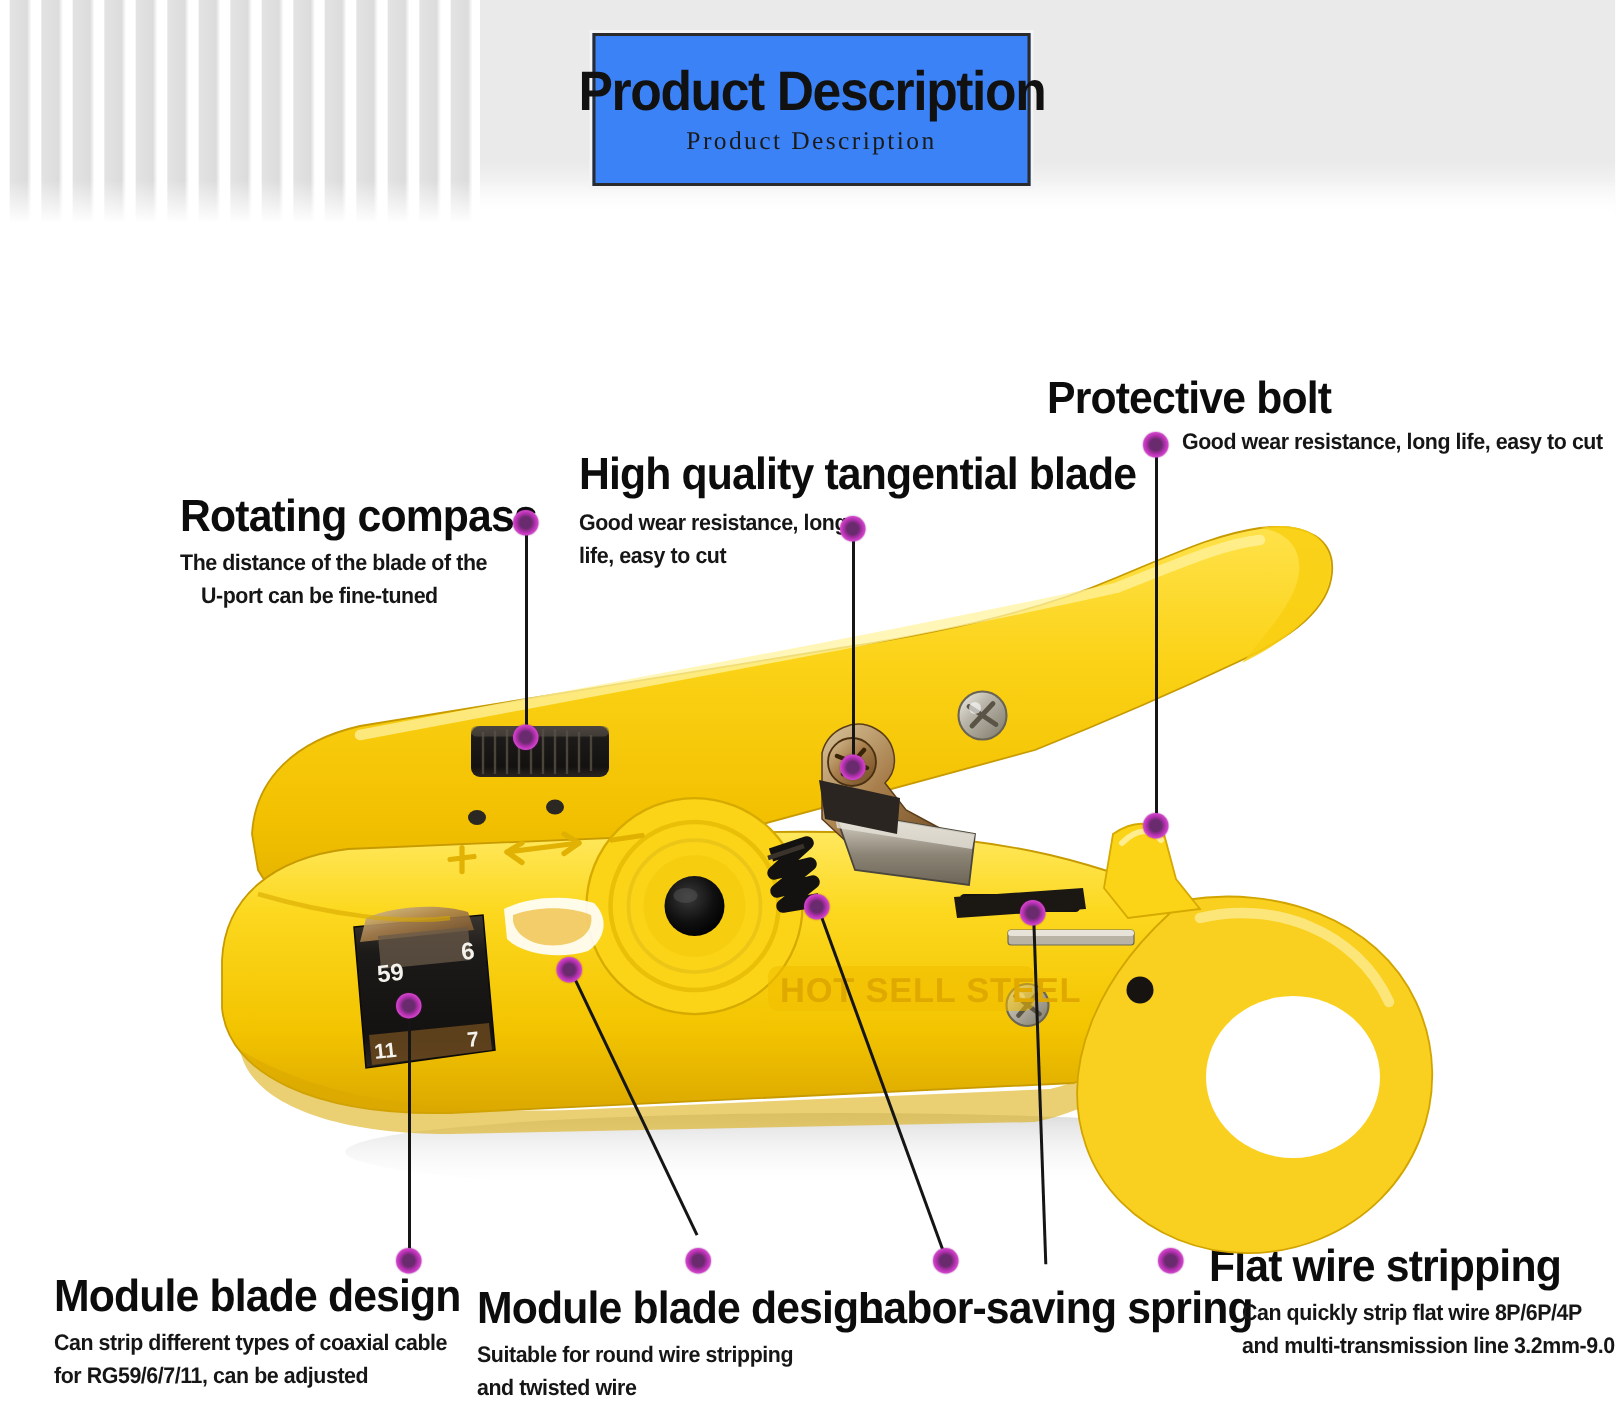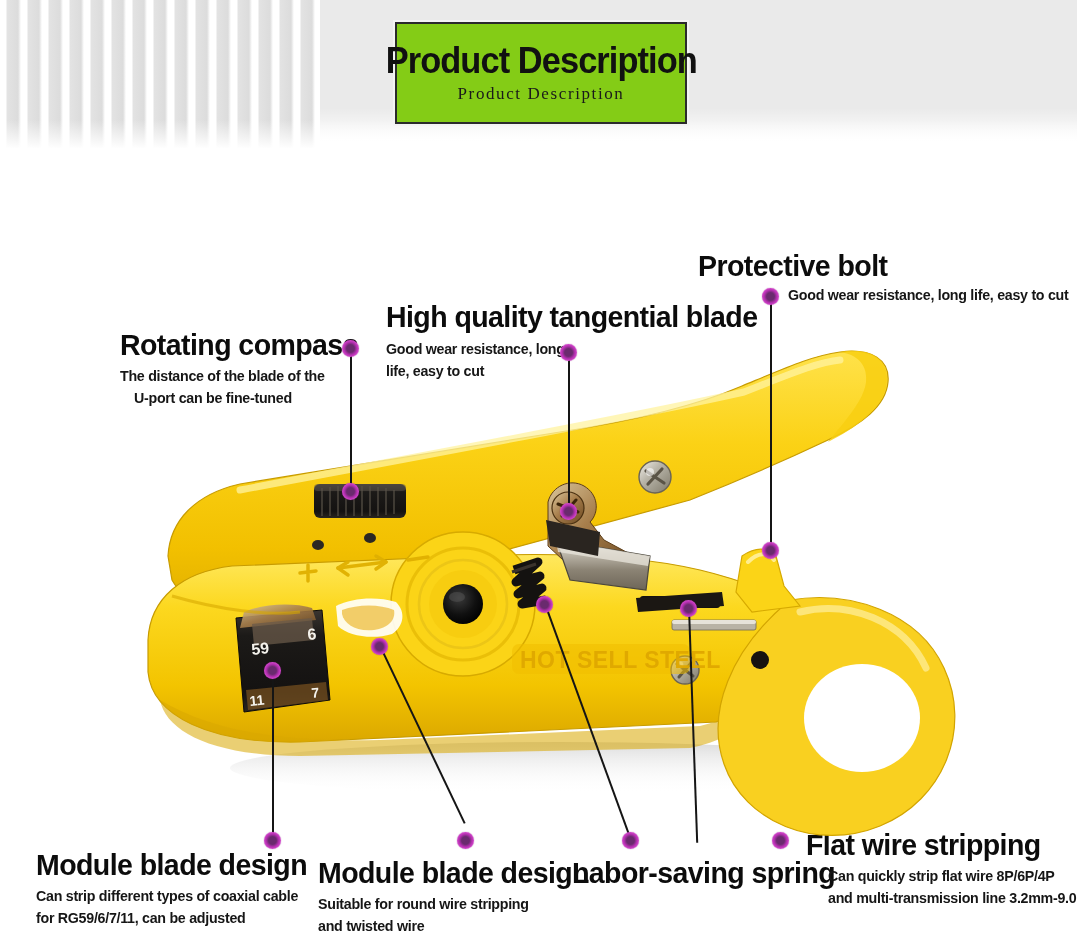"Product Description" .title-plaque { background: #84cc16 -> #3b82f6 }
